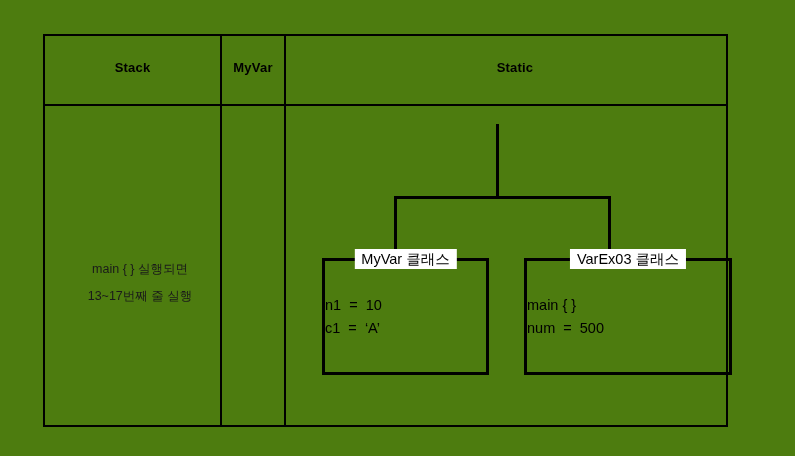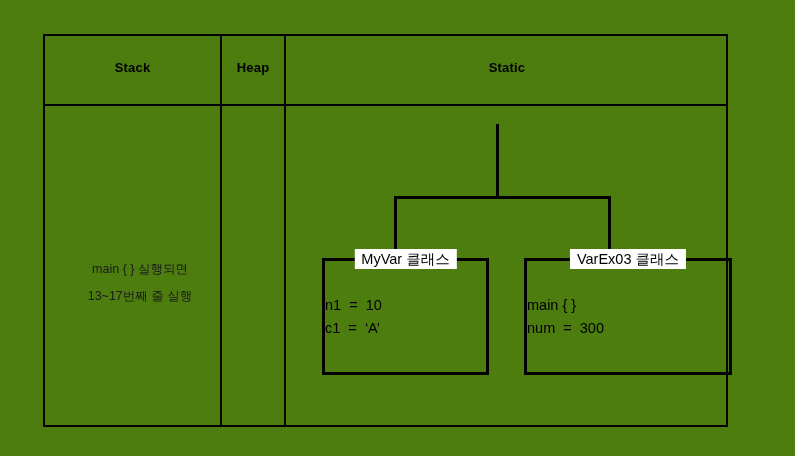"Heap" div.col-header { text: Heap -> MyVar }
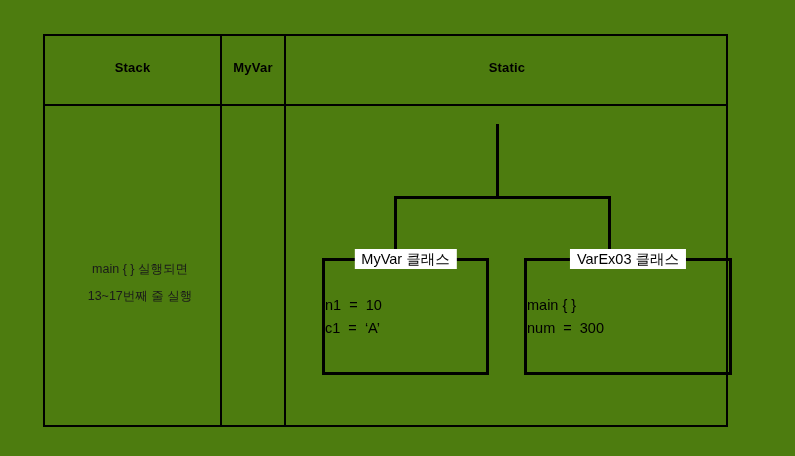"Static" .col-header.static { padding-left: none -> 8px }
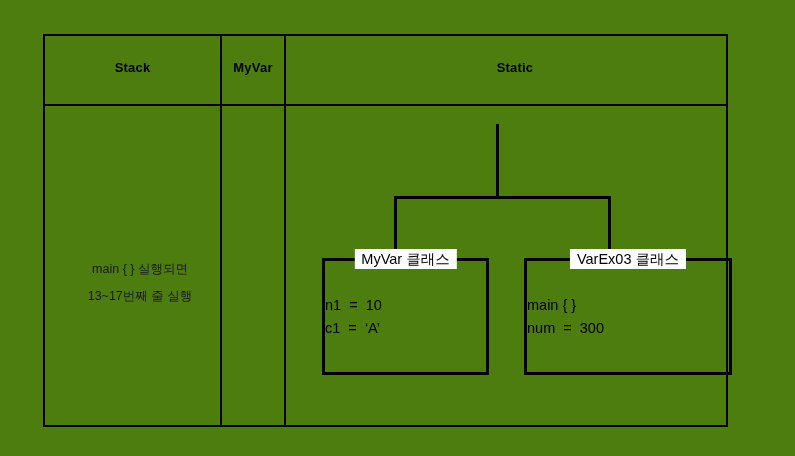"num = 300" span.row { text: 300 -> 500 }
